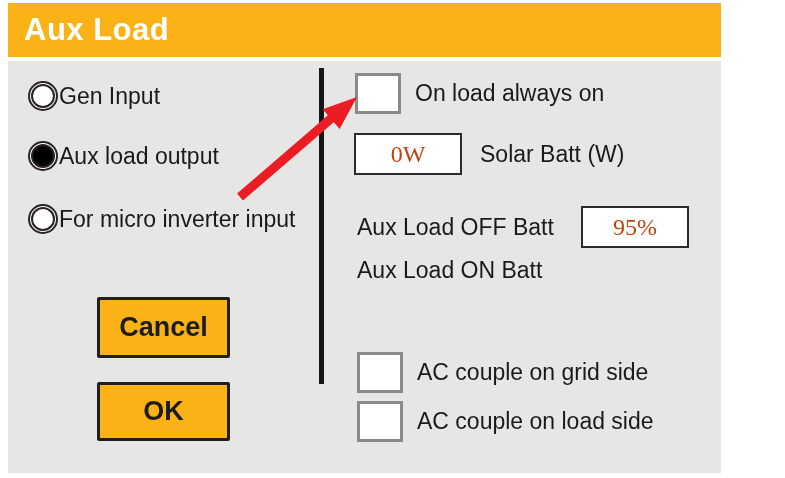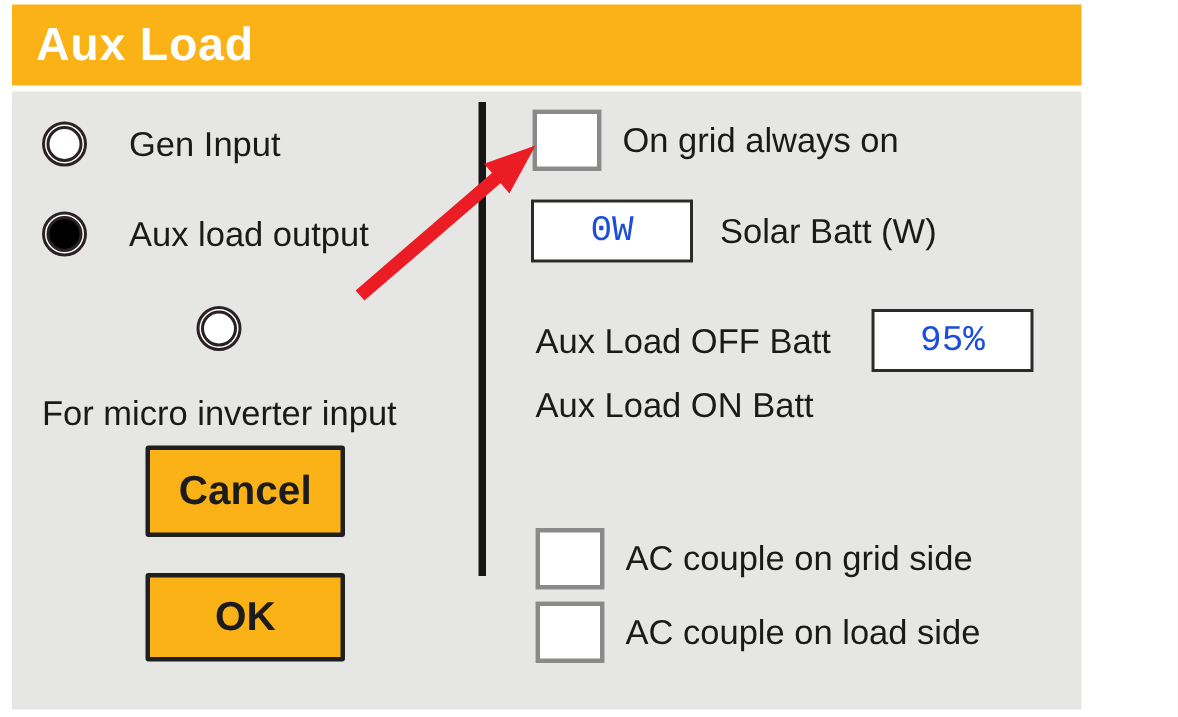"Gen Input" .radio-row { gap: 28px -> 1px }
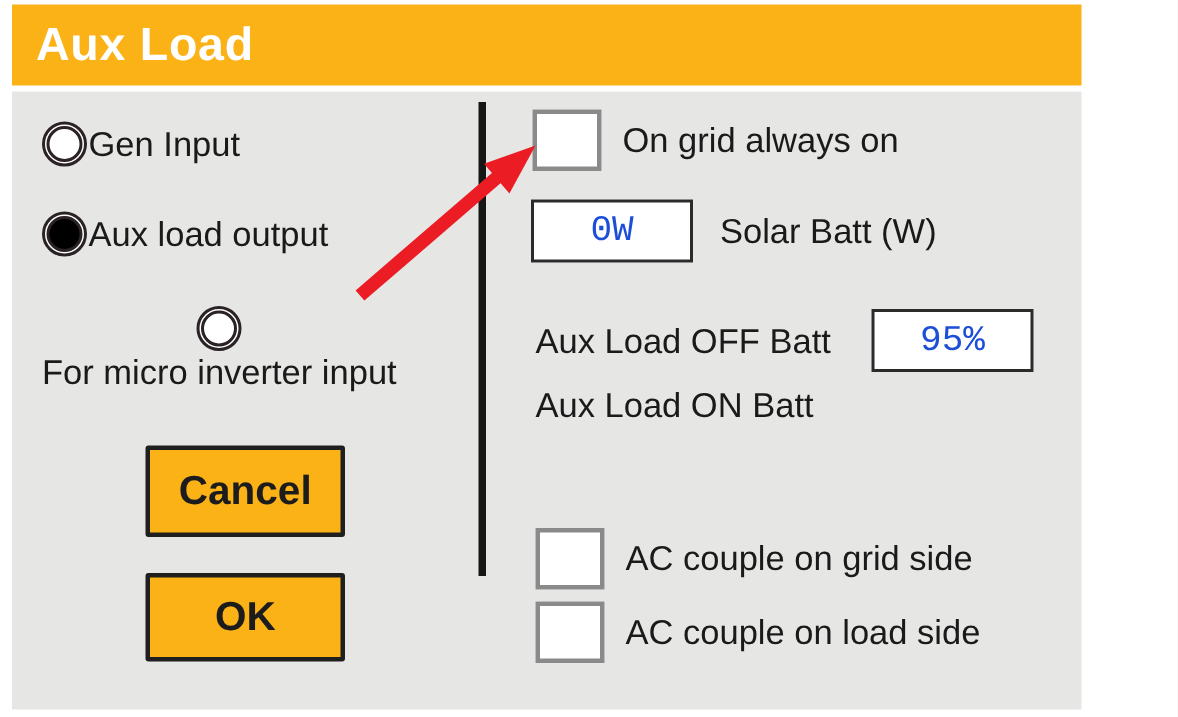"On grid always on" span.lbl { text: grid -> load }
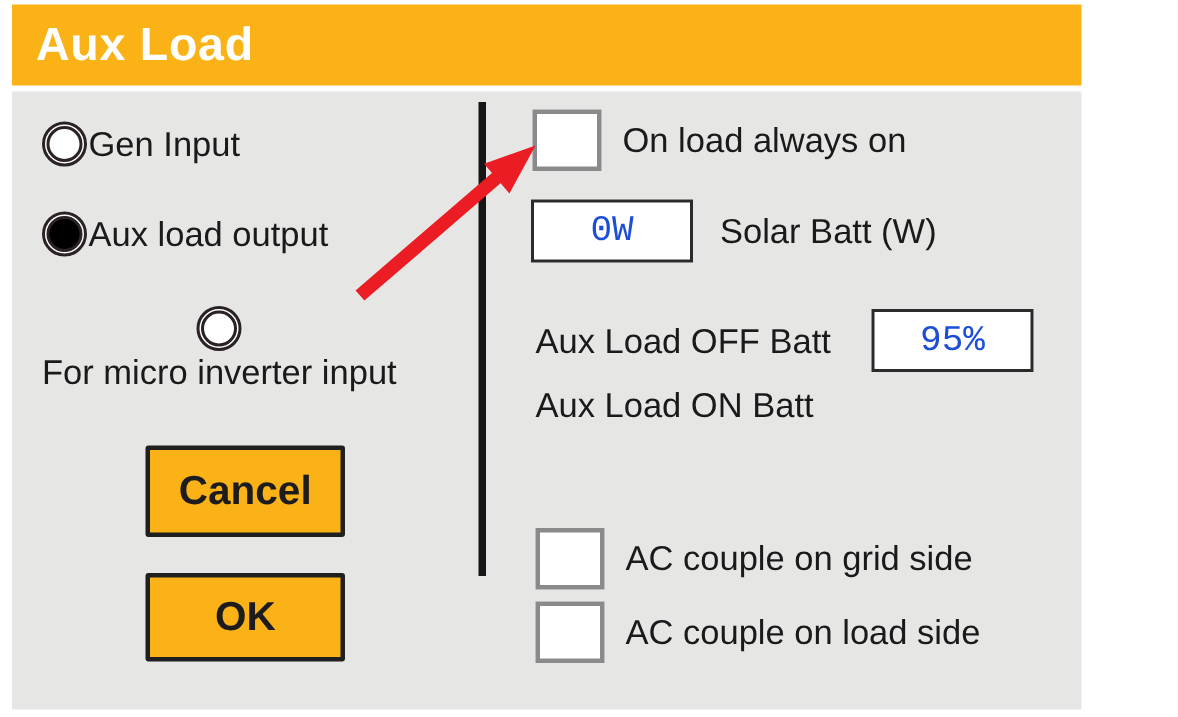"0W" .field { color: #1d4ed8 -> #c2410c; font-family: Liberation Mono, monospace -> Liberation Serif, serif }
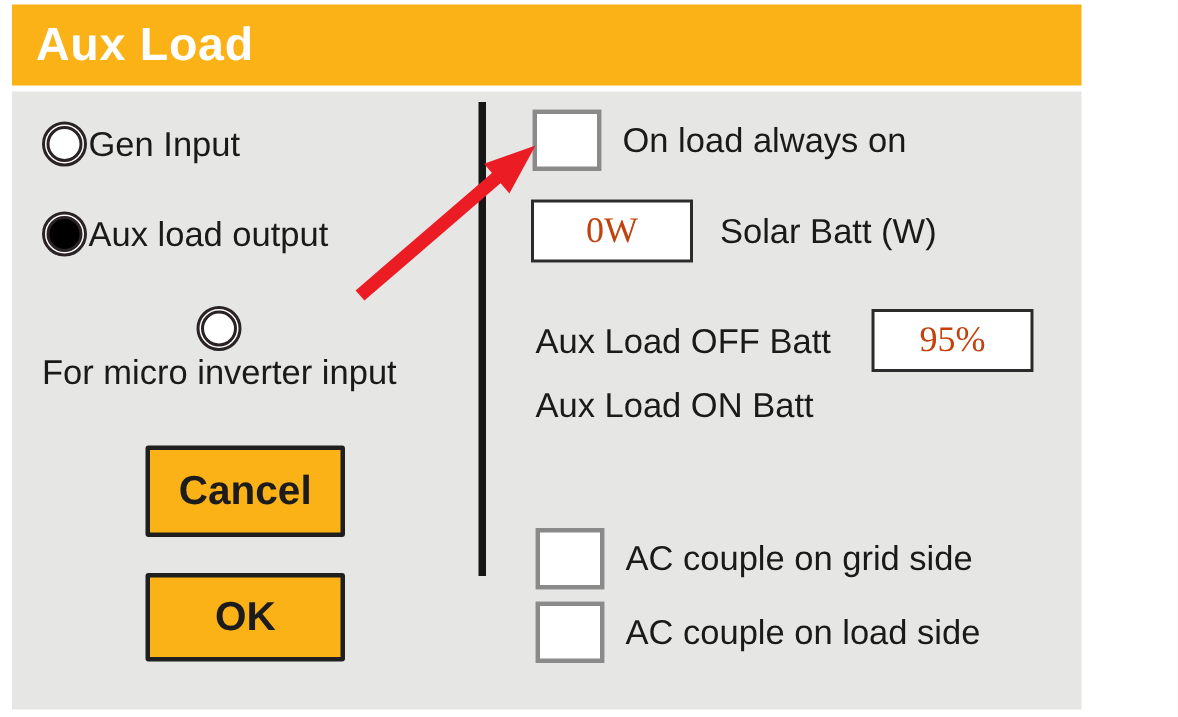"For micro inverter input" div.radio-row { flex-direction: column -> none }
